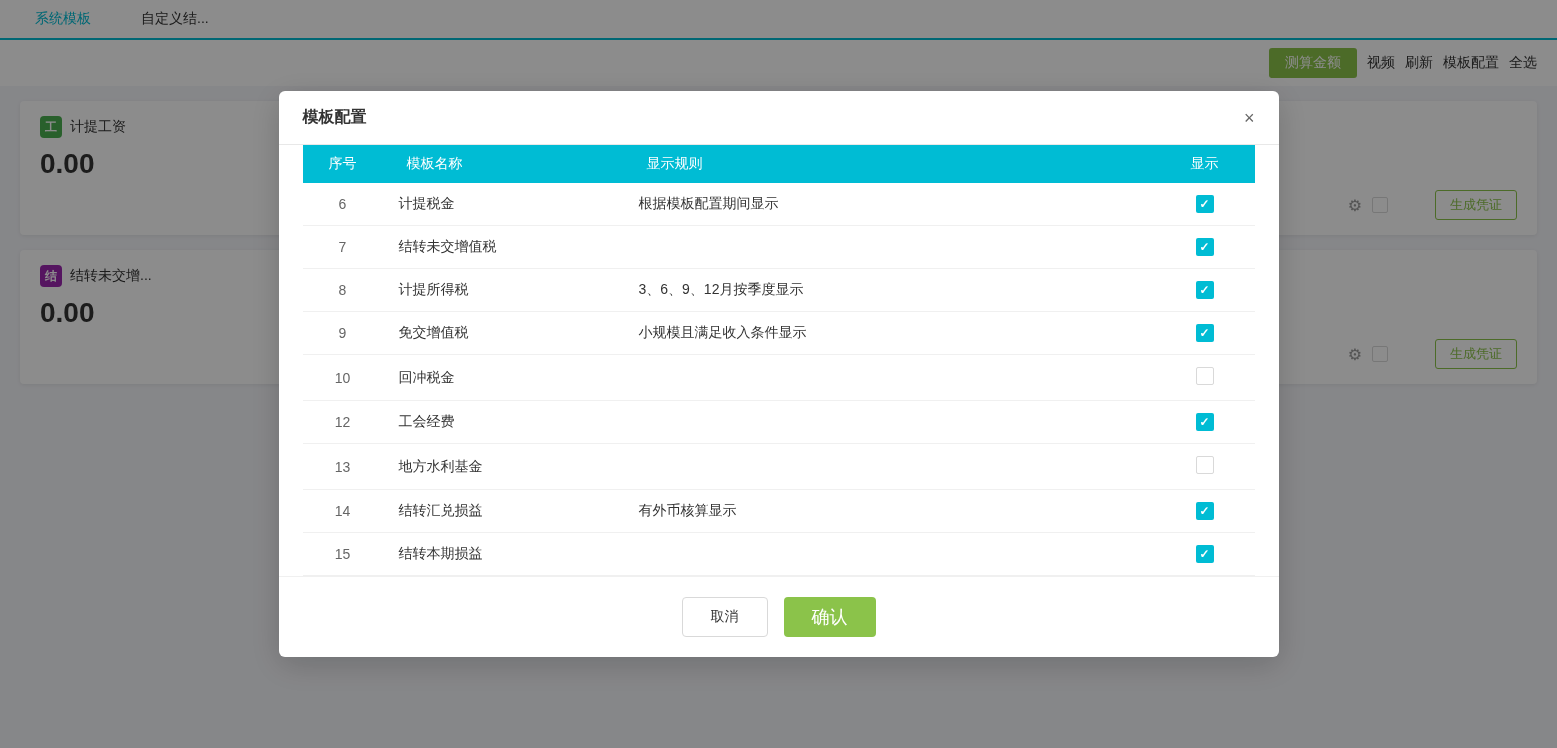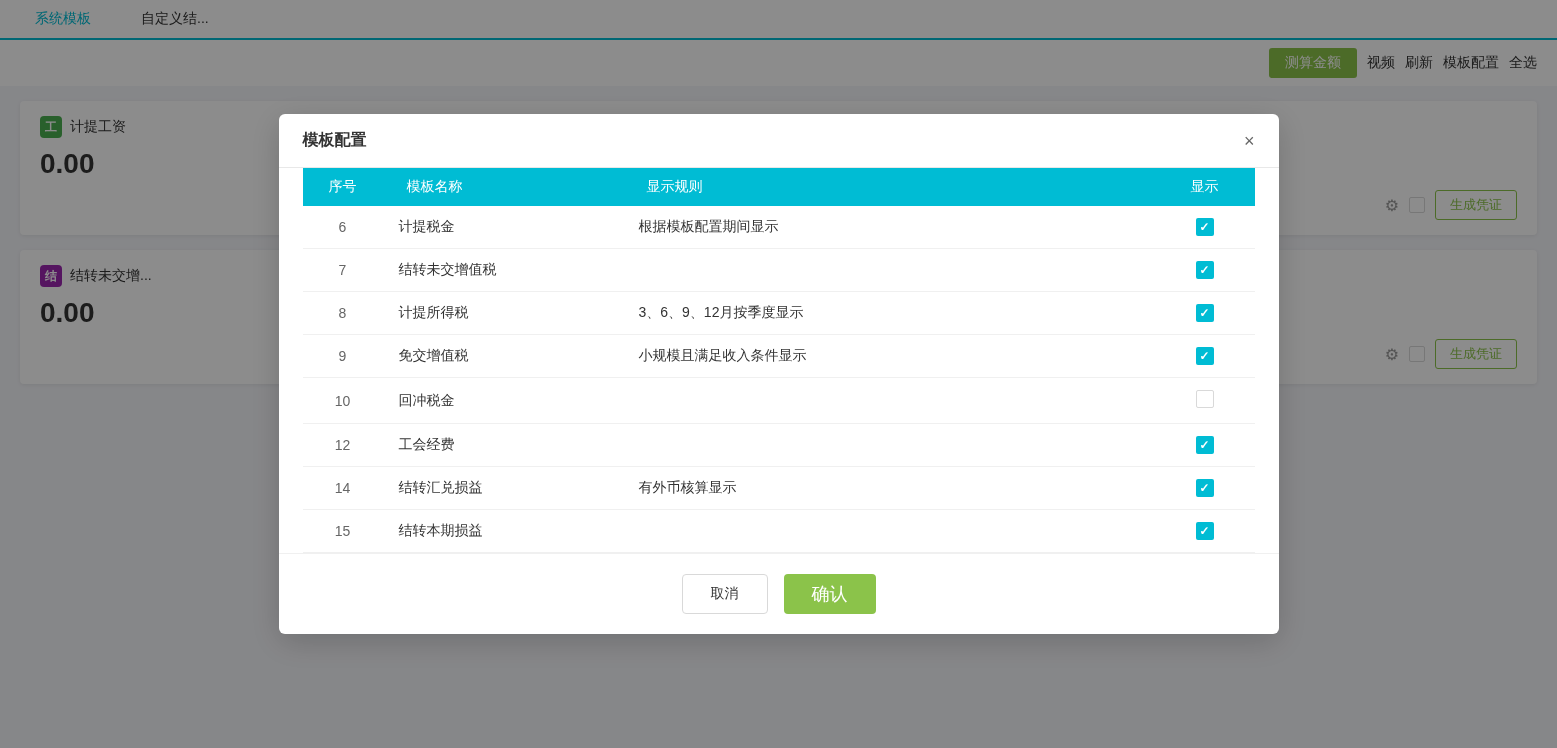"生成凭证" .btn-generate { margin-left: none -> 37px }
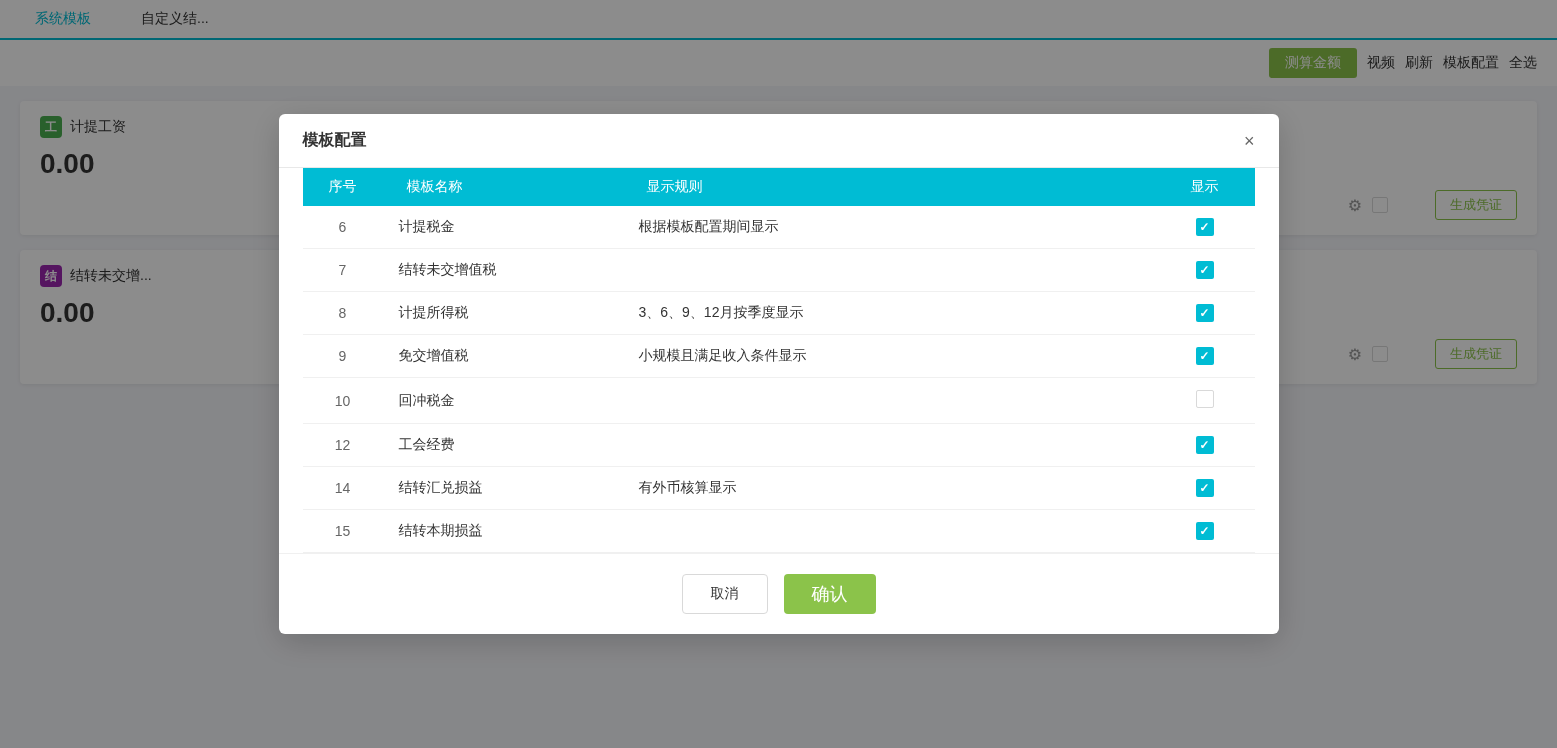"13" tr { html: none -> <tr> <td>13</td> <td>地方水利基金</td> <td></td> <td><div></div></td> </tr> }
